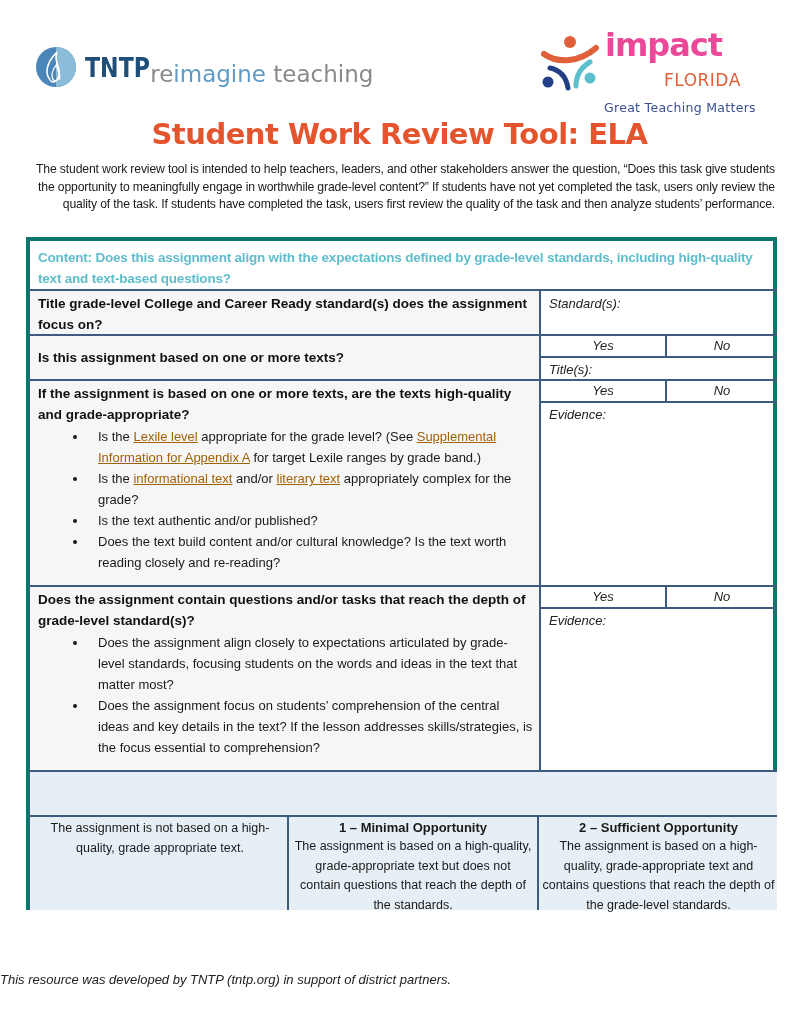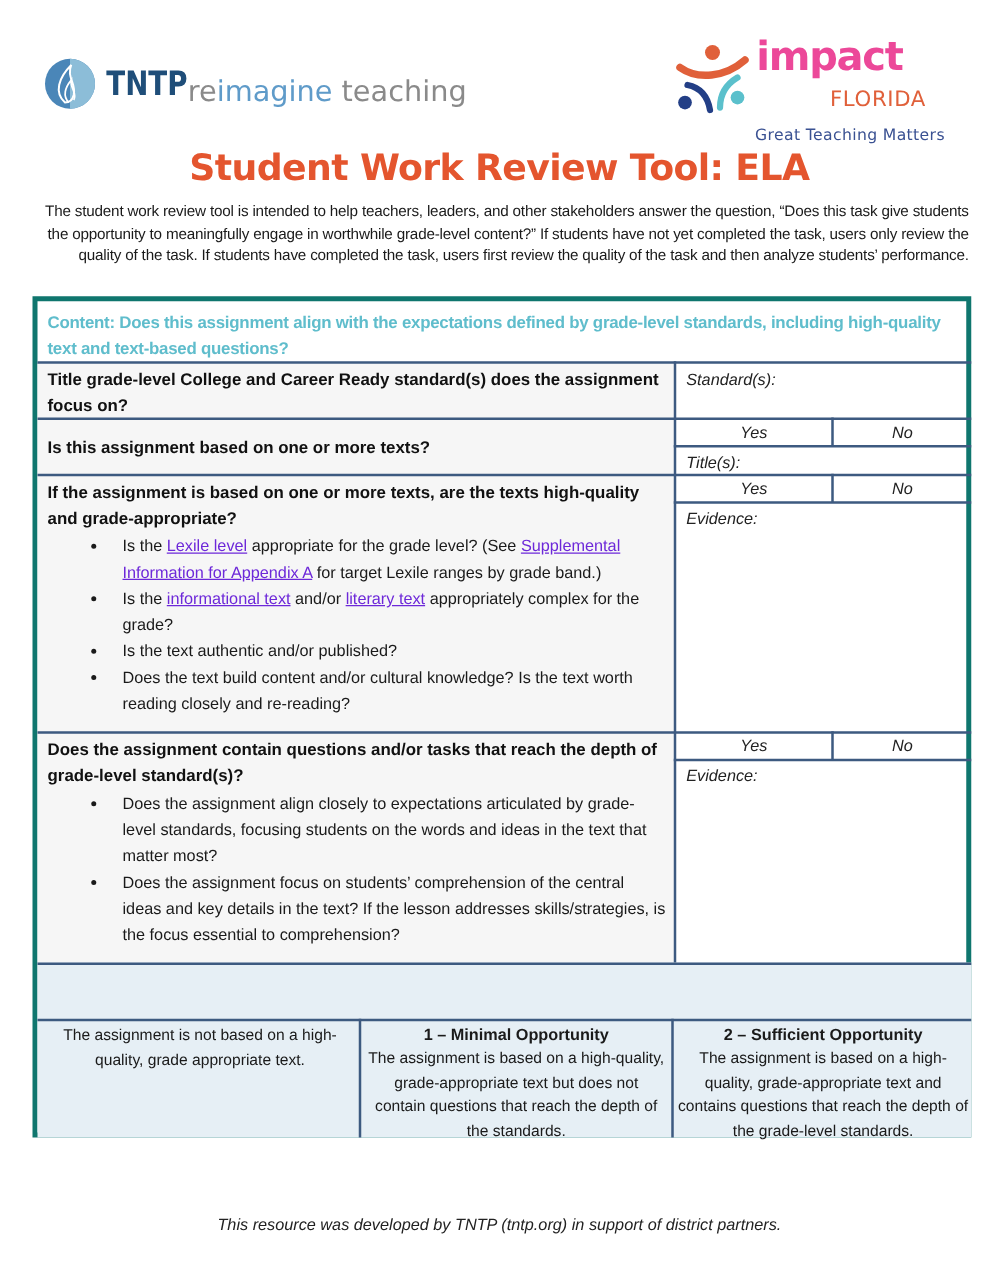"Lexile level" a.lnk { color: #6d28d9 -> #a16207 }
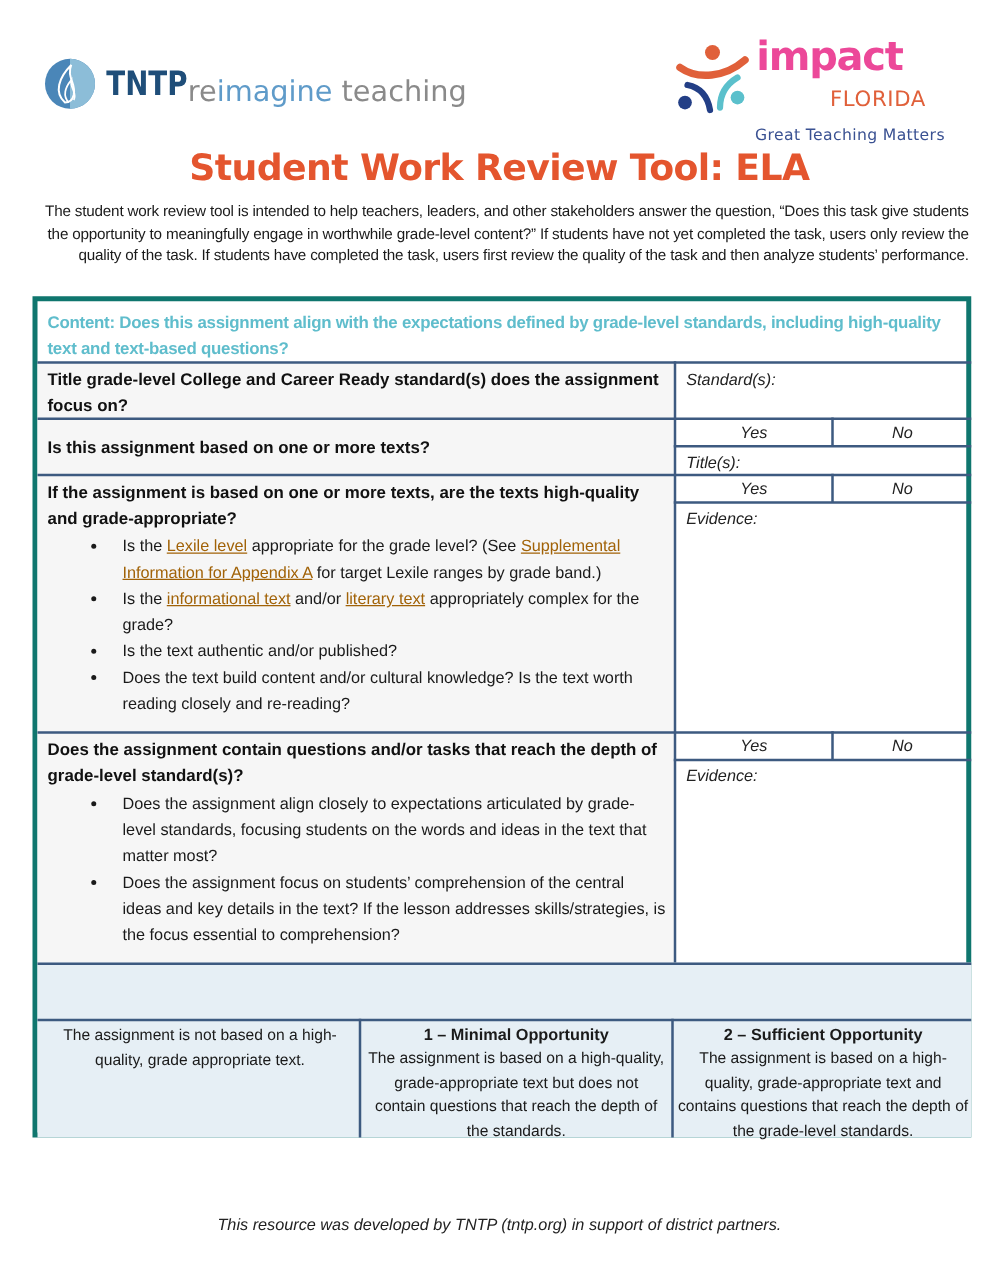"This resource was developed by" #footer { text-align: center -> left }
